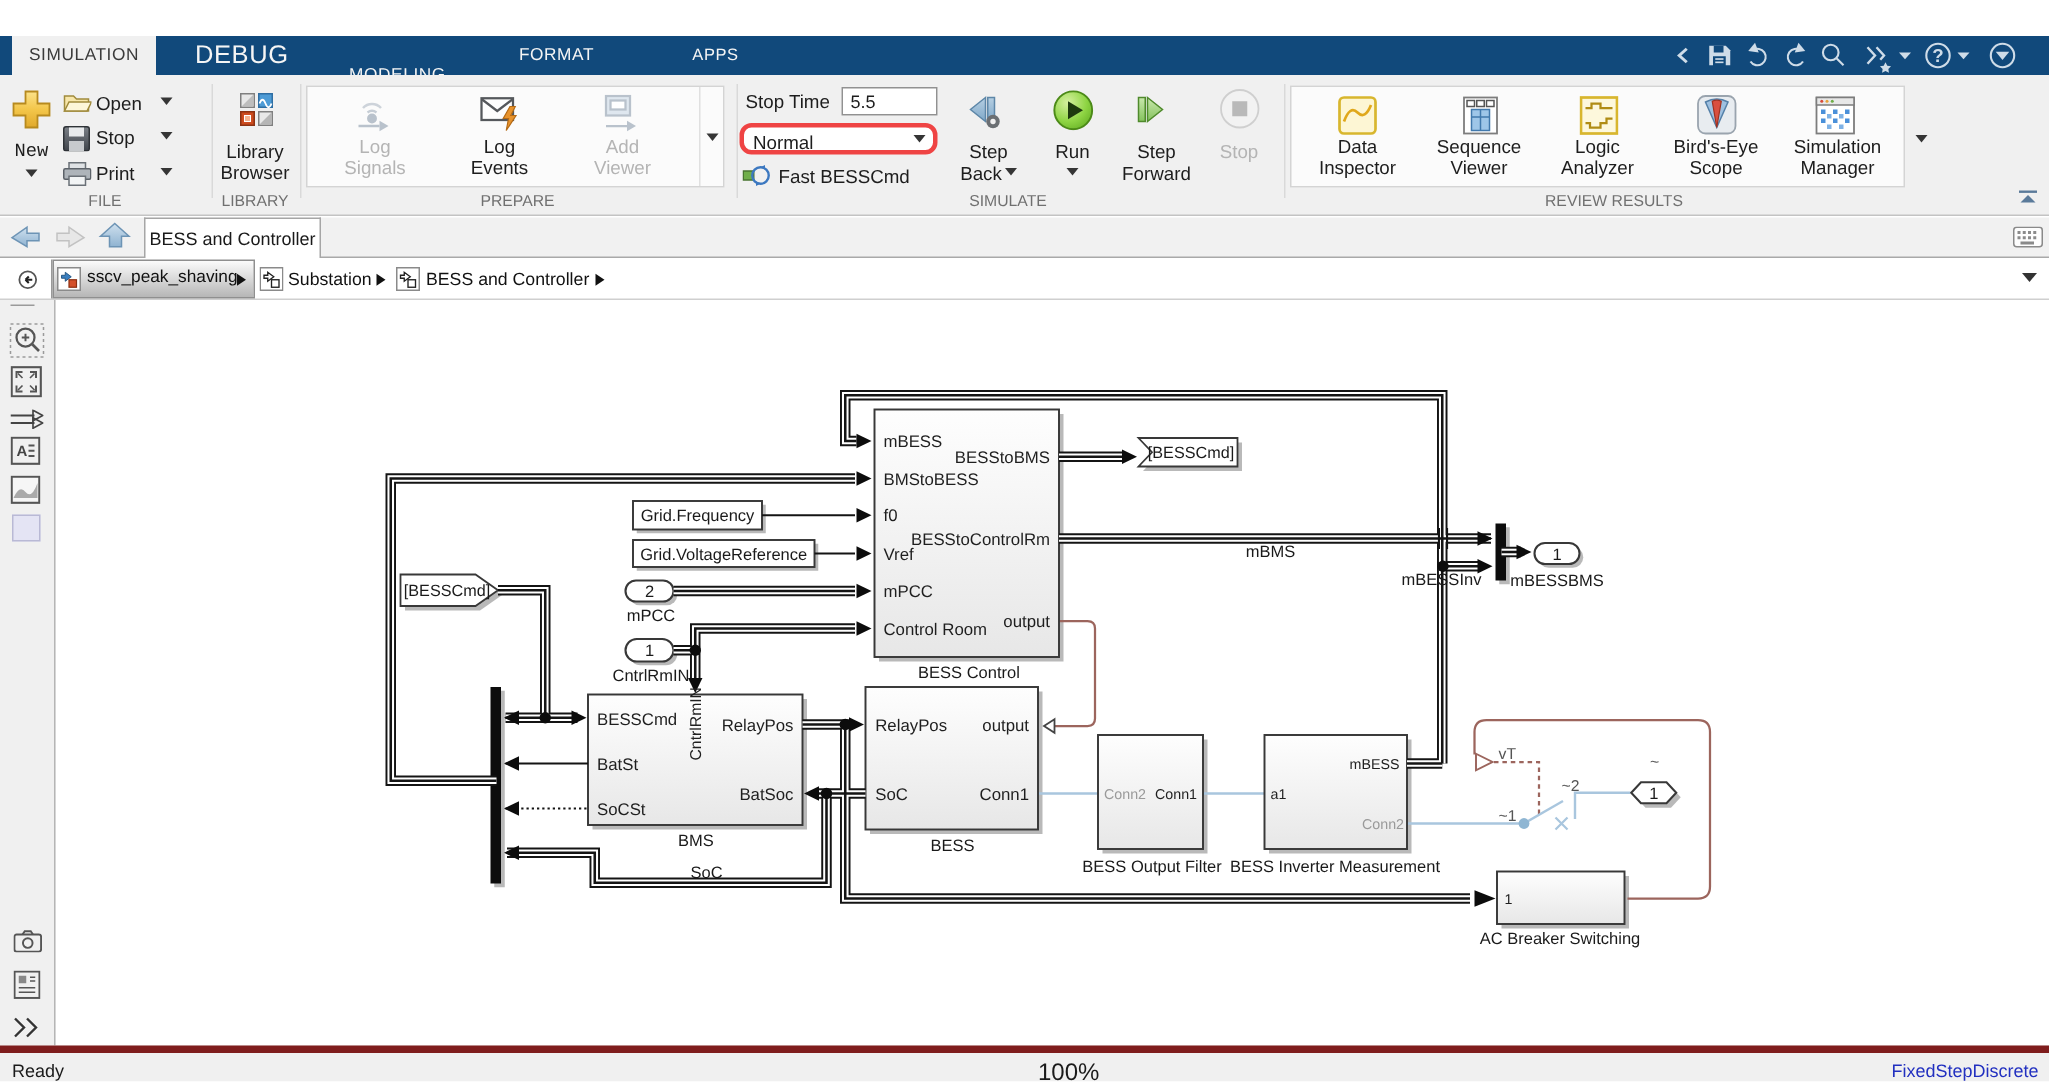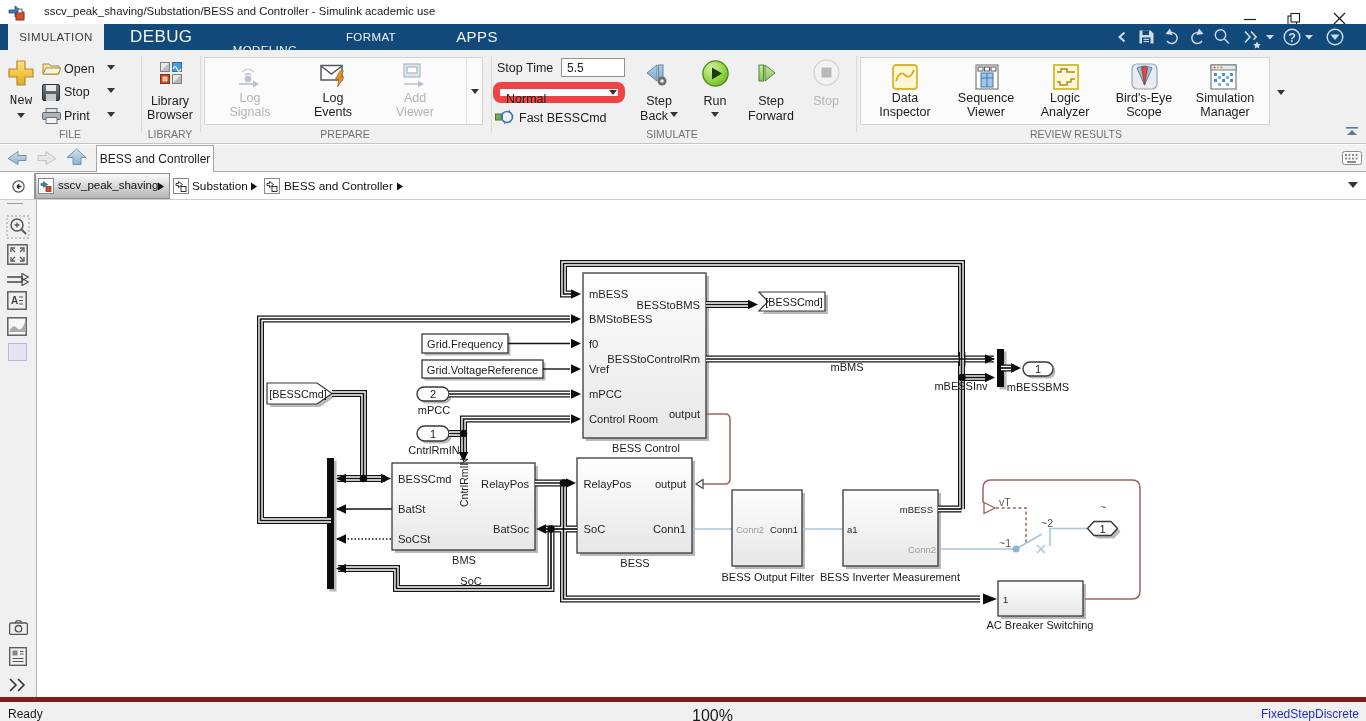"sscv_peak_shaving/Substation/BESS and" div.abs { html: <div> <svg> <path></path> <rect></rect> <rect></rect> </svg> <div>sscv_peak_shaving/Substation/BESS and Controller - Simulink academic use</div> <svg> <line></line> <rect></rect> <rect></rect> <path></path> </svg> </div> -> none }
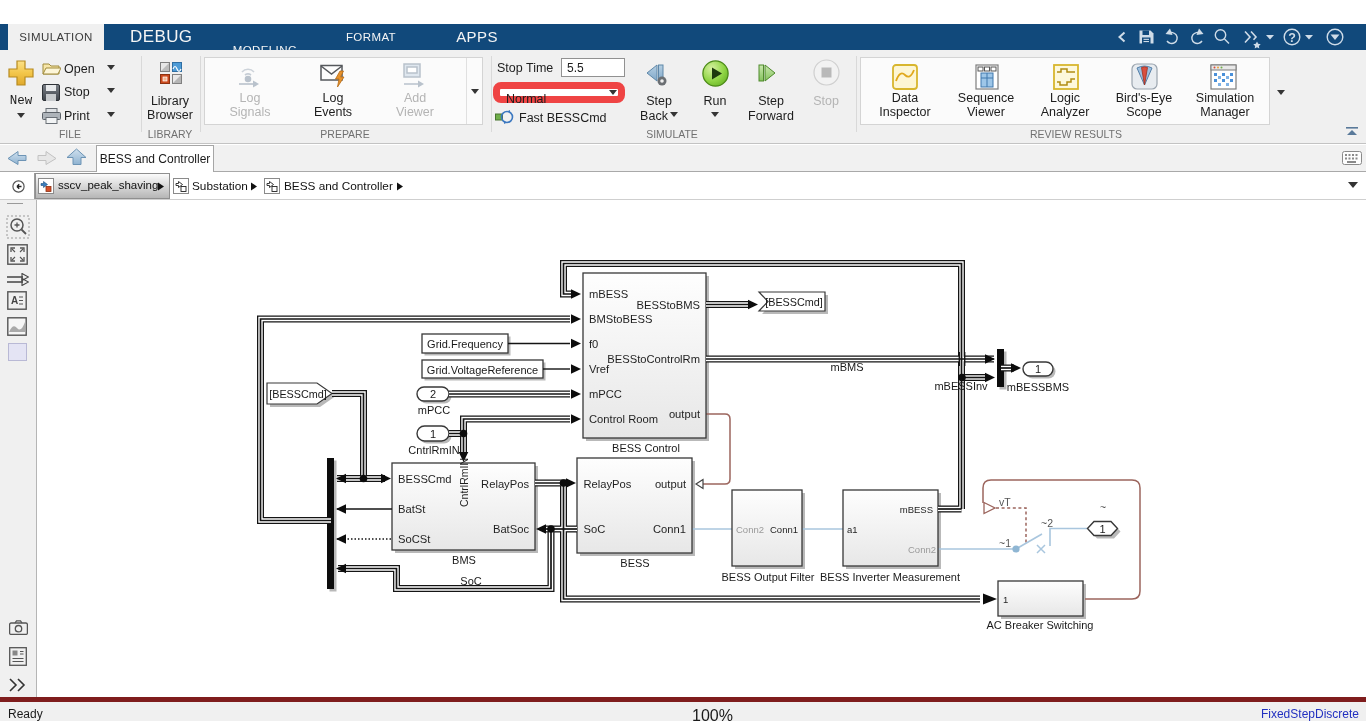"APPS" div.abs { font-size: 15px -> 11px }
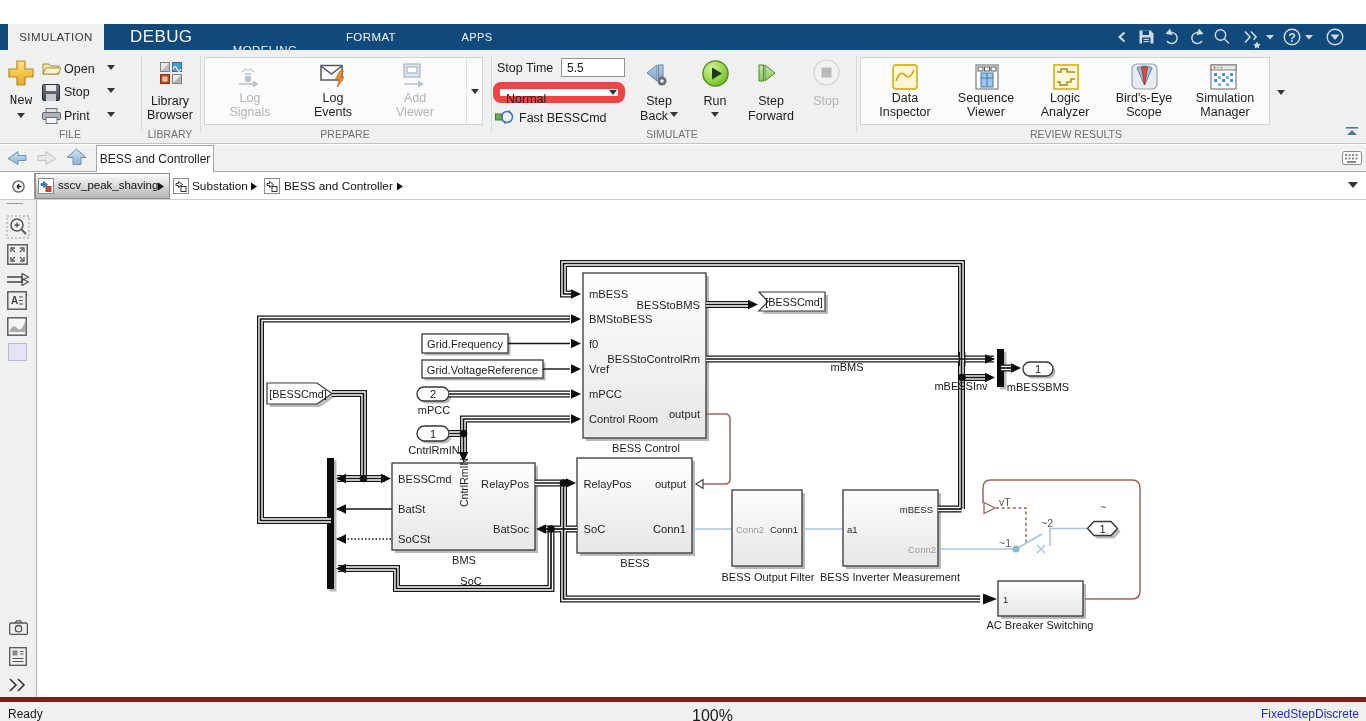"Normal" div.abs { border: 7px solid #ef4444 -> 3px solid #ef4444 }
